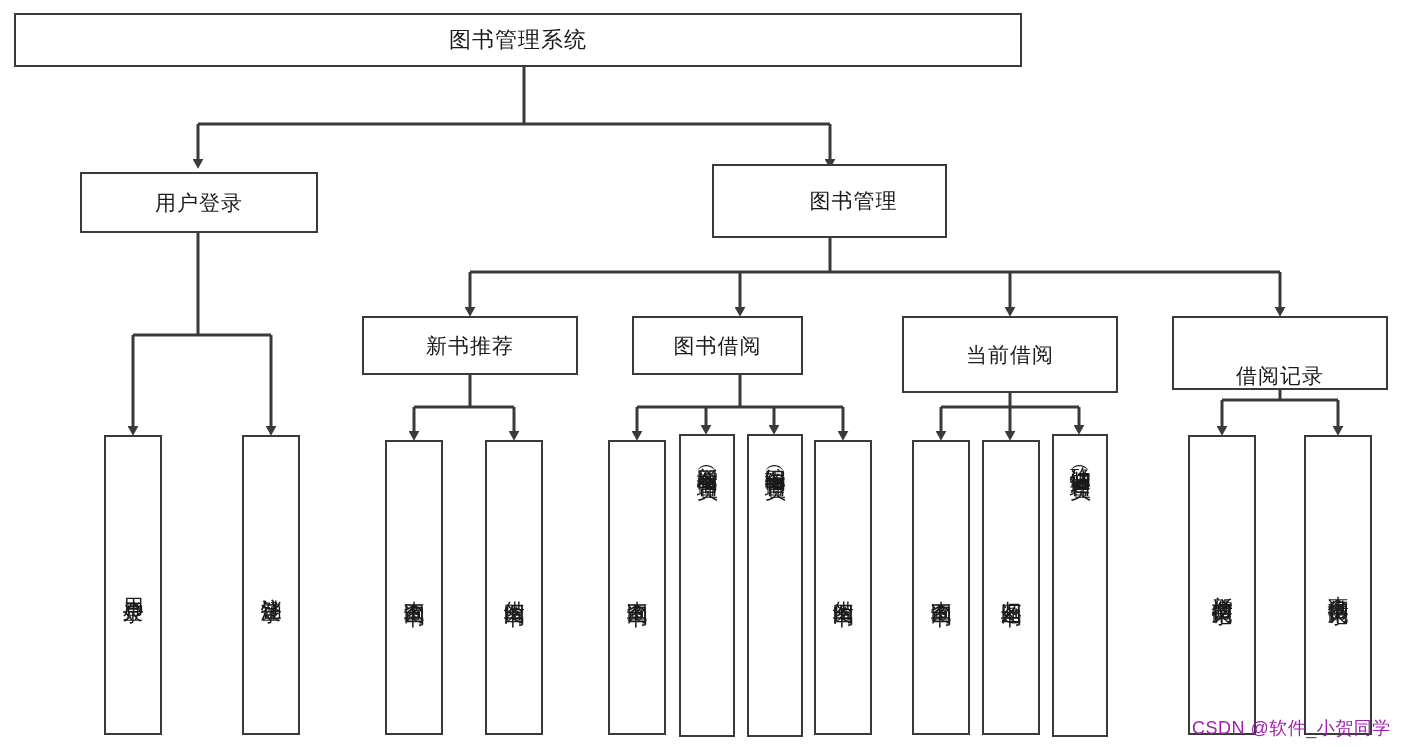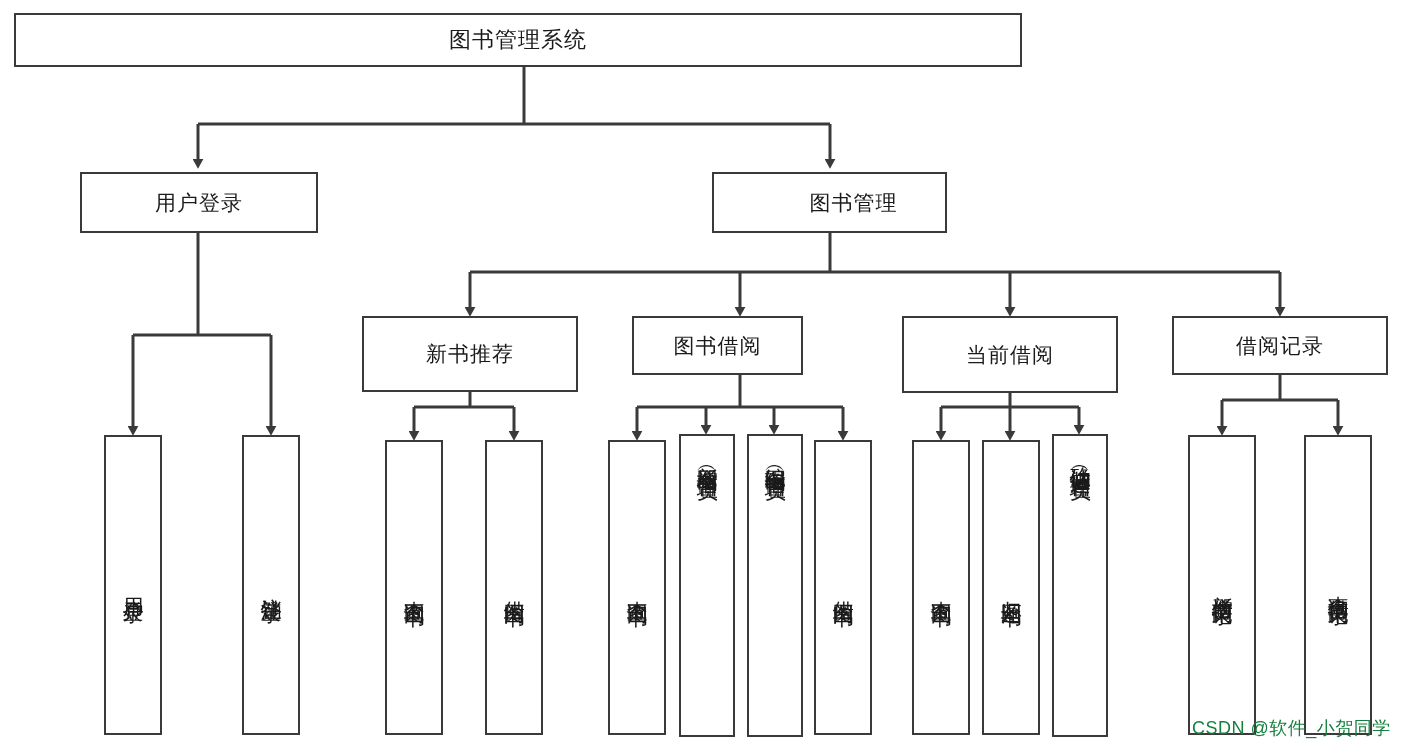"图书管理" div.node { height: 61px -> 74px; top: 172px -> 164px }
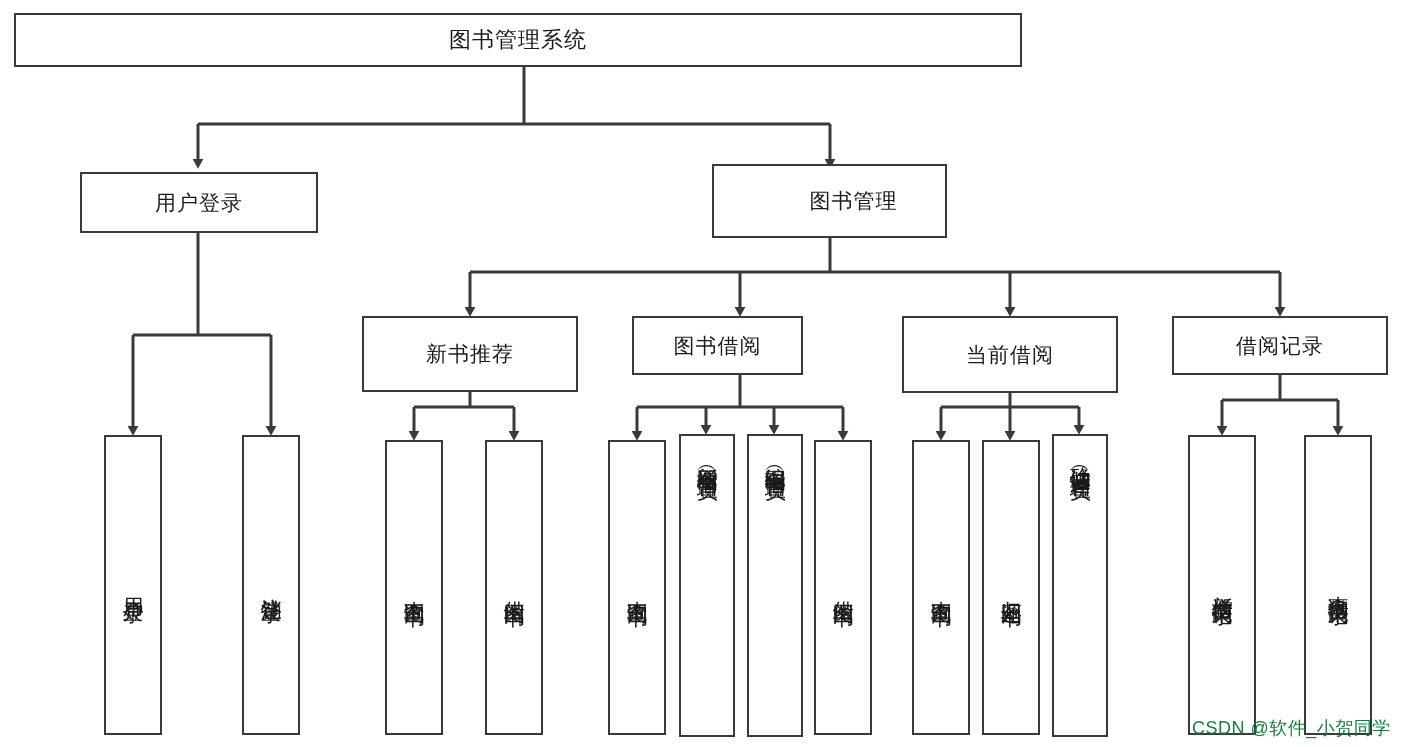"新书推荐" div.node { height: 76px -> 59px }
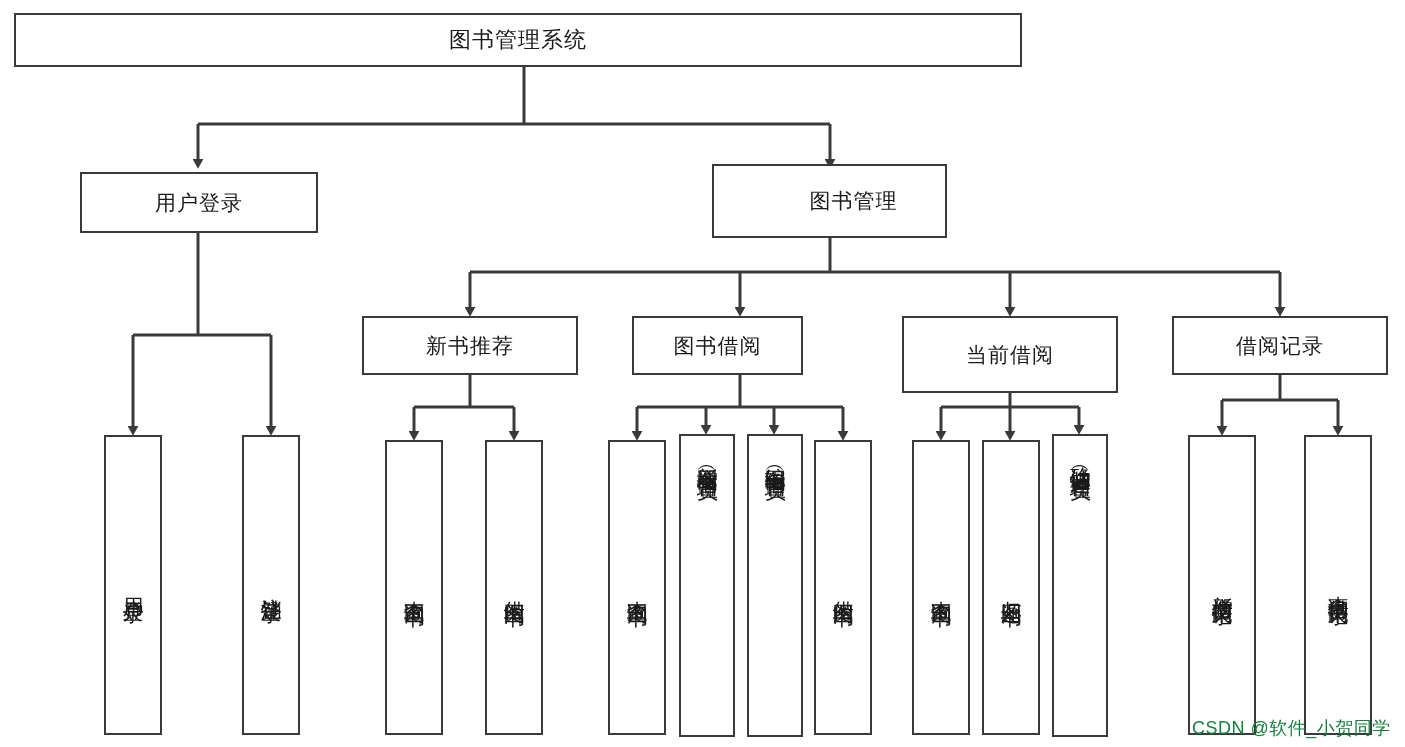"借阅记录" div.node { align-items: none -> flex-end; height: 59px -> 74px }
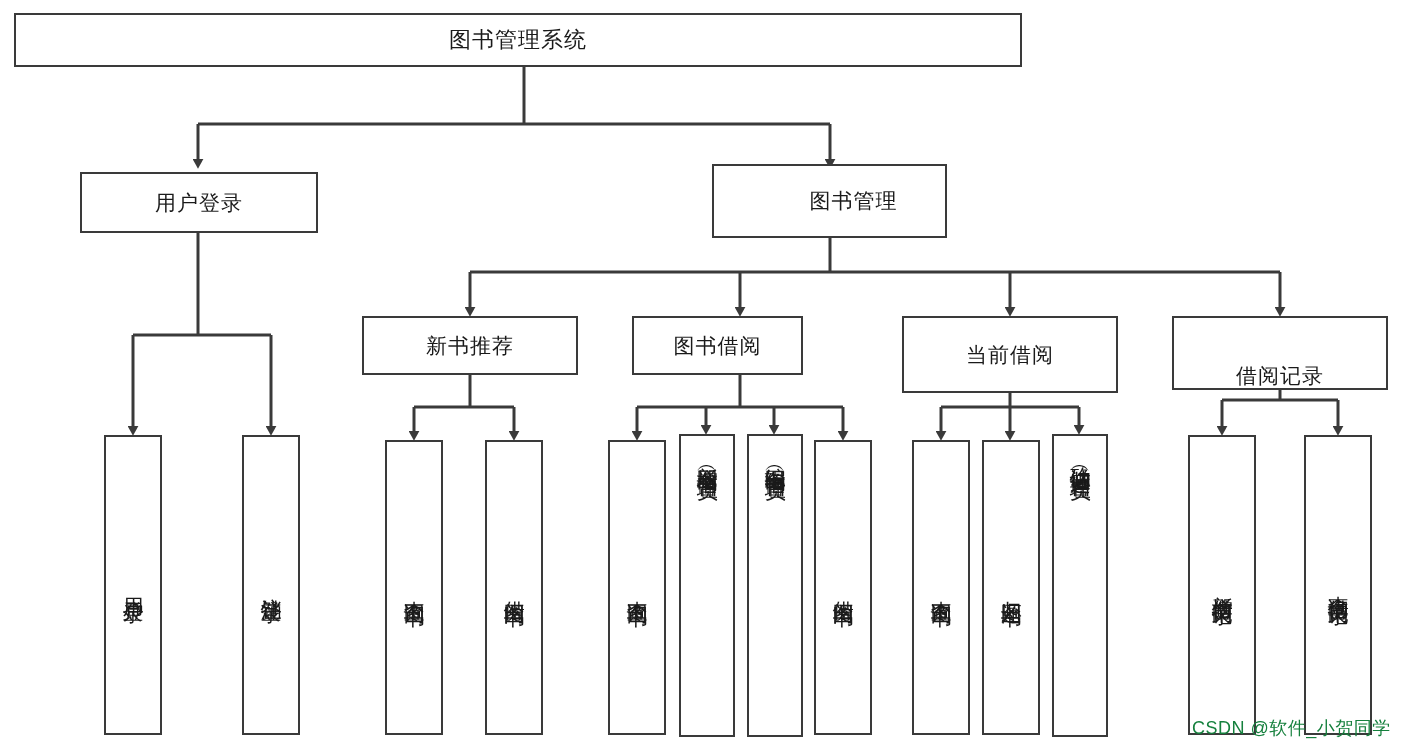"CSDN @软件_小贺同学" .watermark { color: #15803d -> #a21caf }
